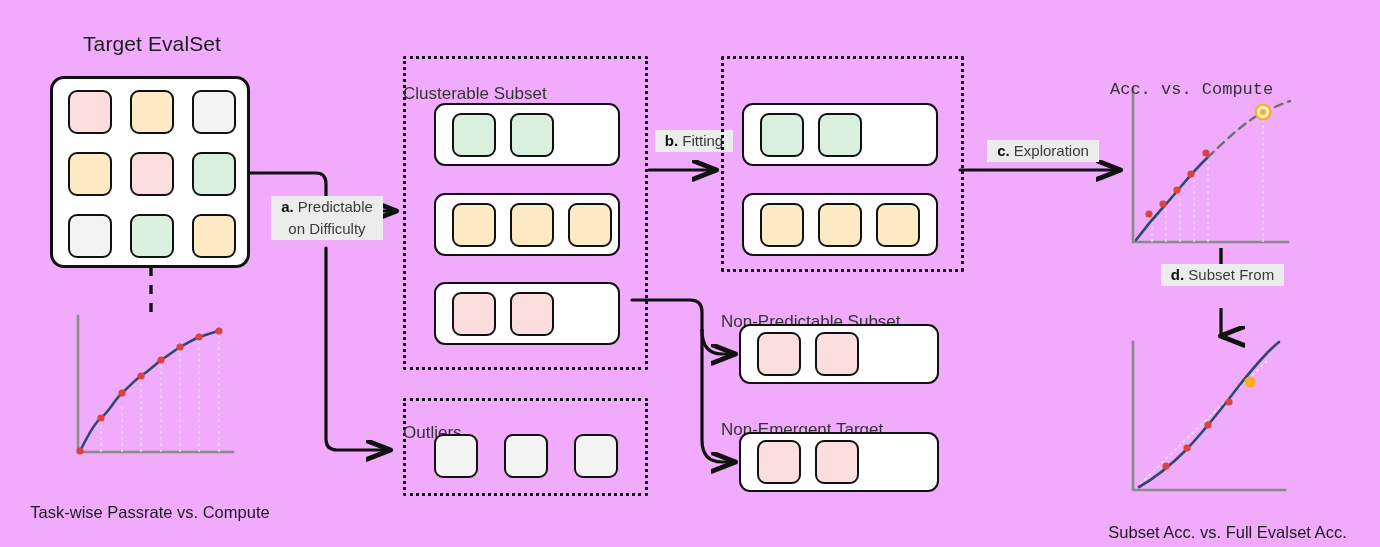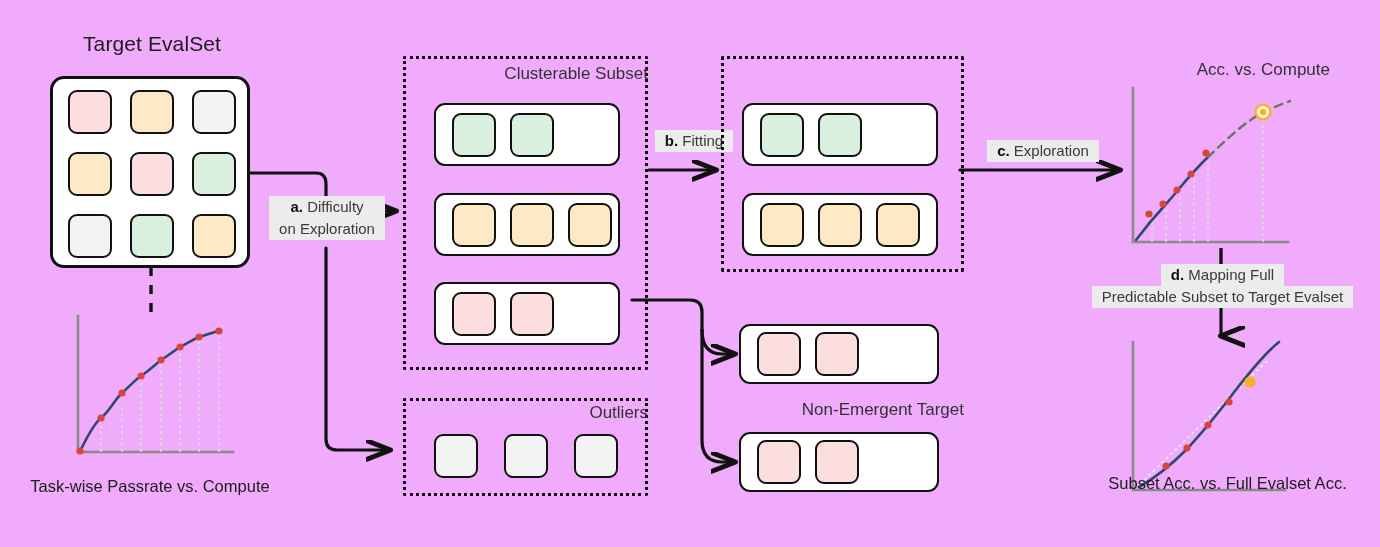"Clusterable Subset" .title-md { margin-top: none -> 20px; text-align: right -> left }
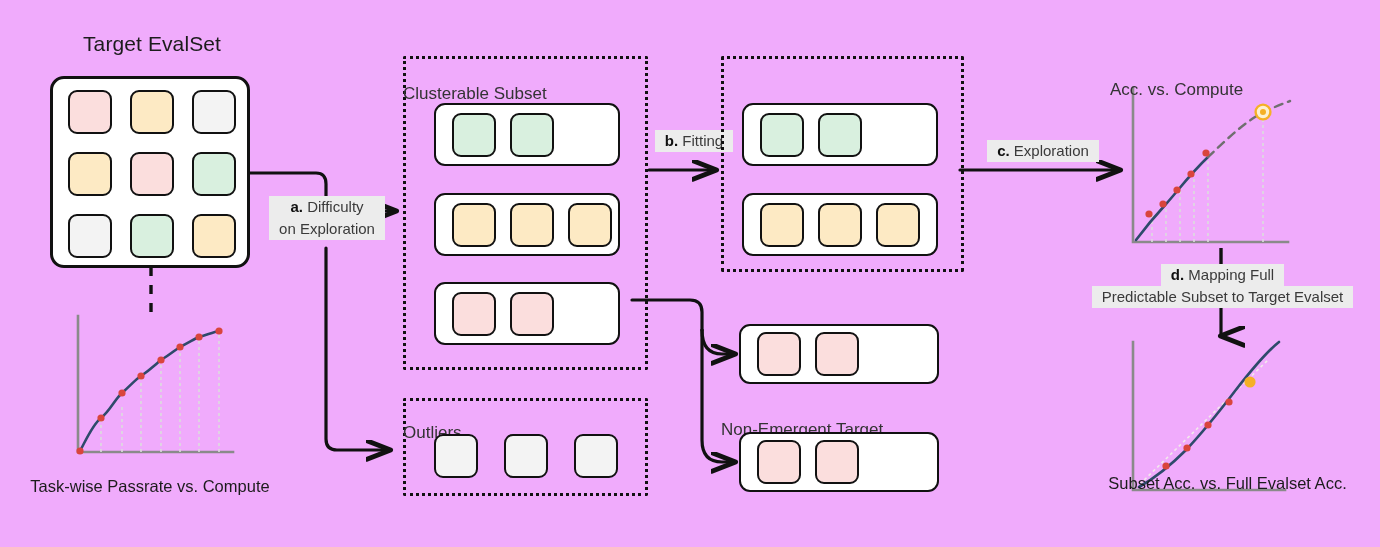"Acc. vs. Compute" div.abs { font-family: none -> Liberation Mono, monospace }
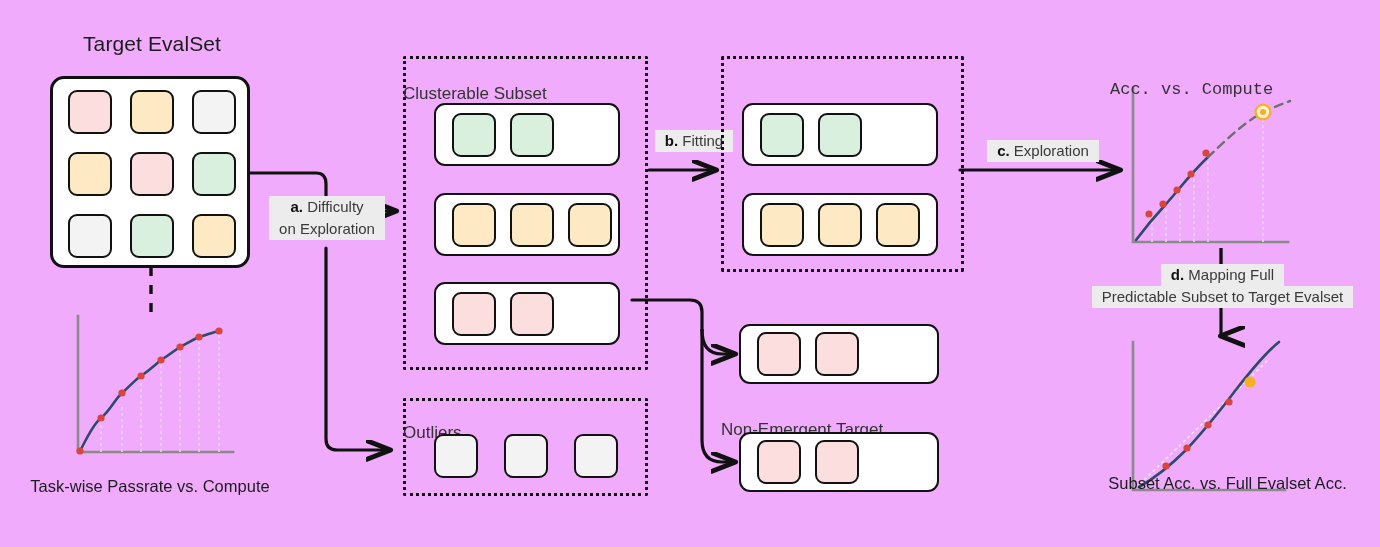"Difficulty" span { text: Difficulty -> Predictable }
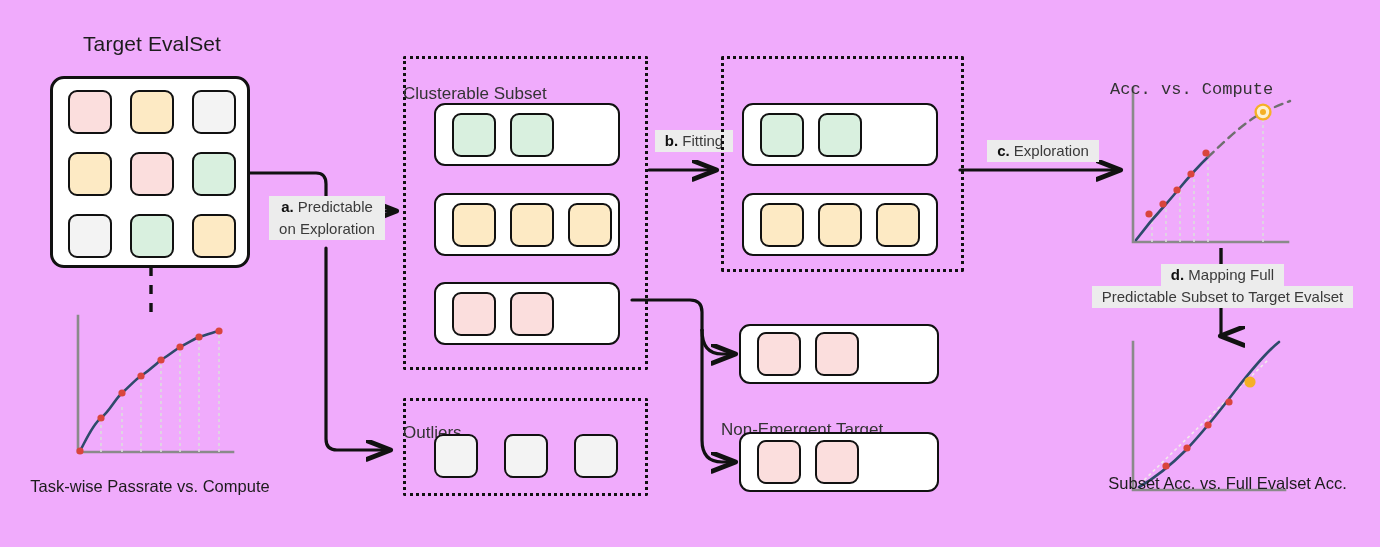"on Exploration" span { text: Exploration -> Difficulty }
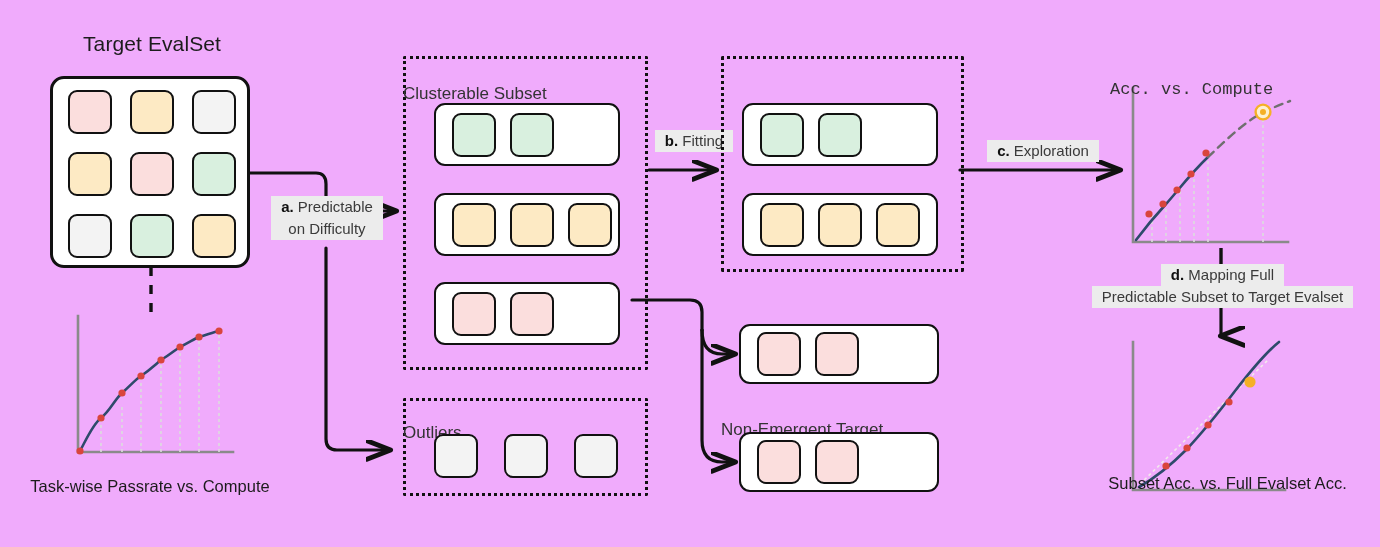"Mapping Full" span { text: Mapping Full -> Subset From }
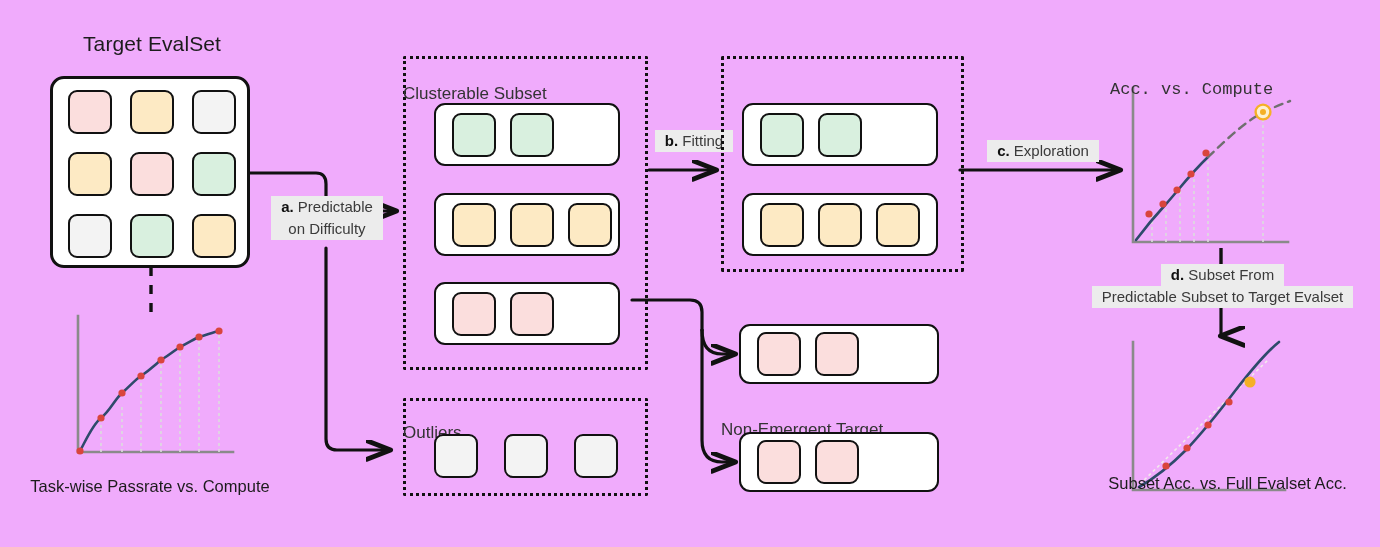"Predictable Subset to Target Evalset" span.step-label { html: <span>Predictable Subset to Target Evalset</span> -> none }
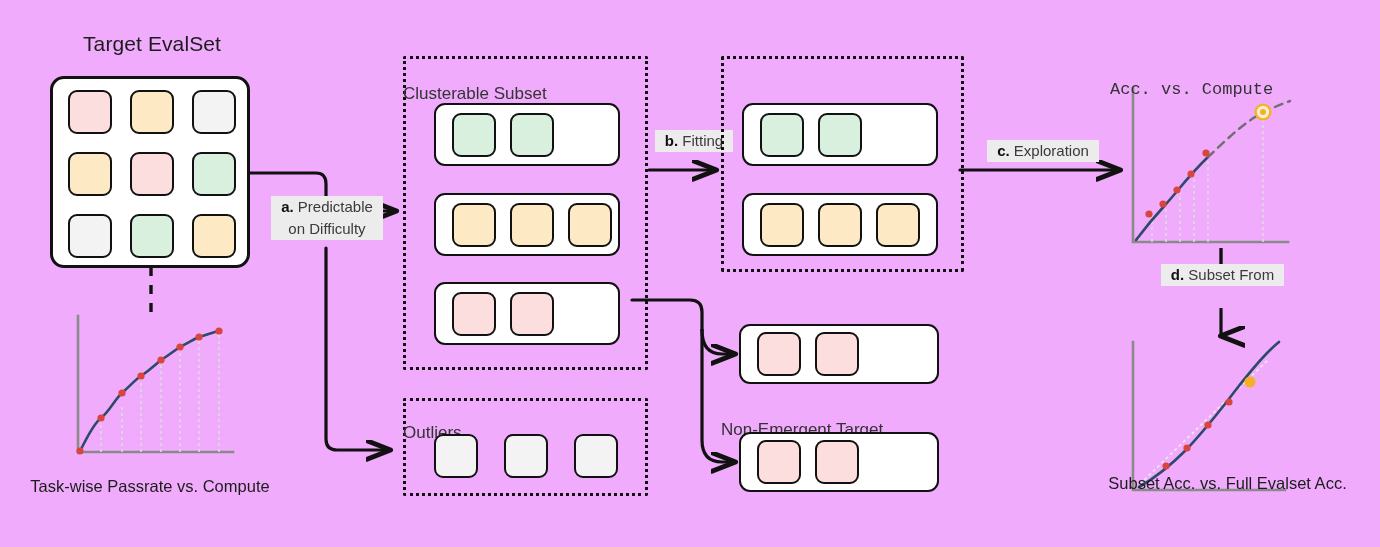"Non-Predictable Subset" div.abs { html: none -> <div>Non-Predictable Subset</div> }
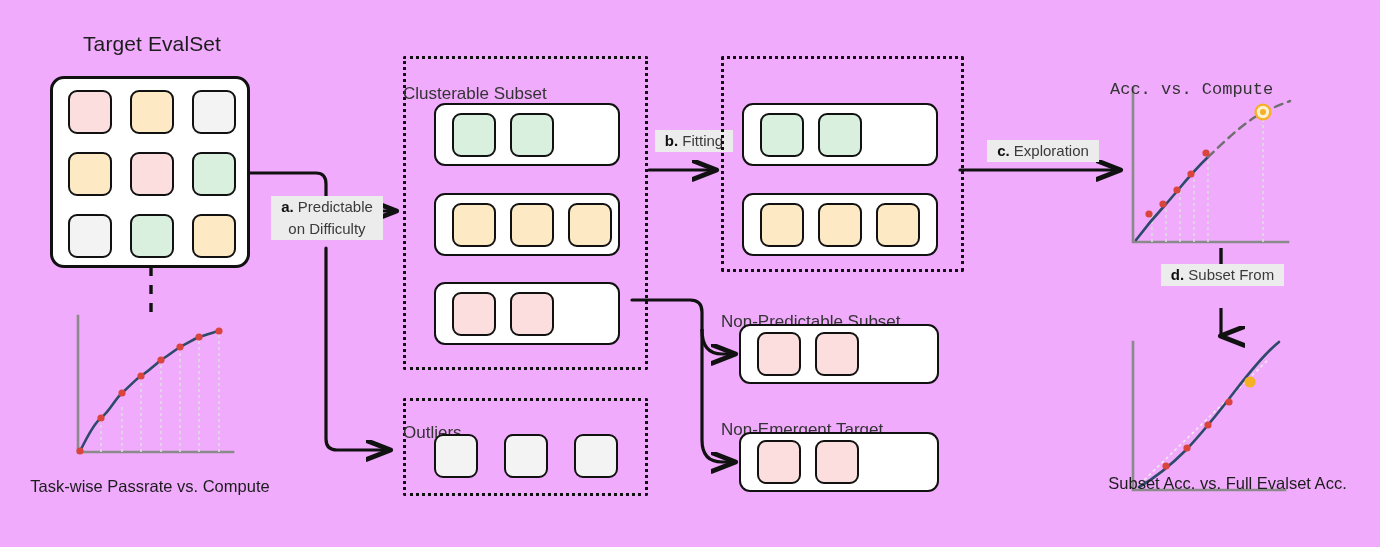"Task-wise Passrate vs. Compute" .caption { margin-top: none -> 26px }
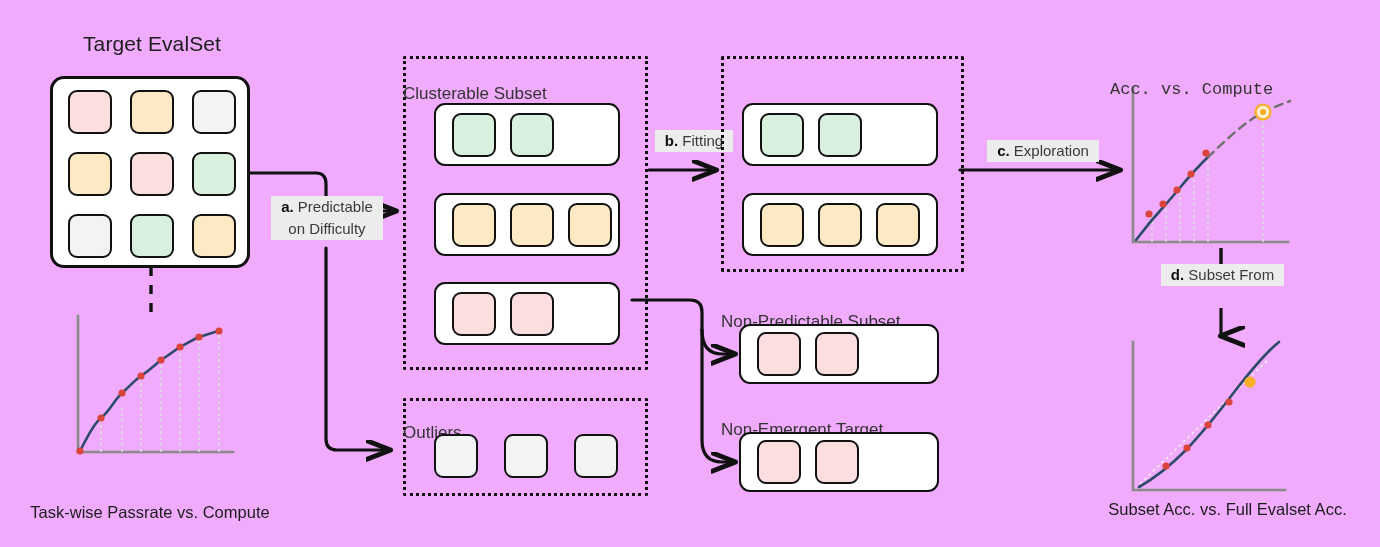"Subset Acc. vs. Full Evalset" div.abs { top: 474px -> 497px }
